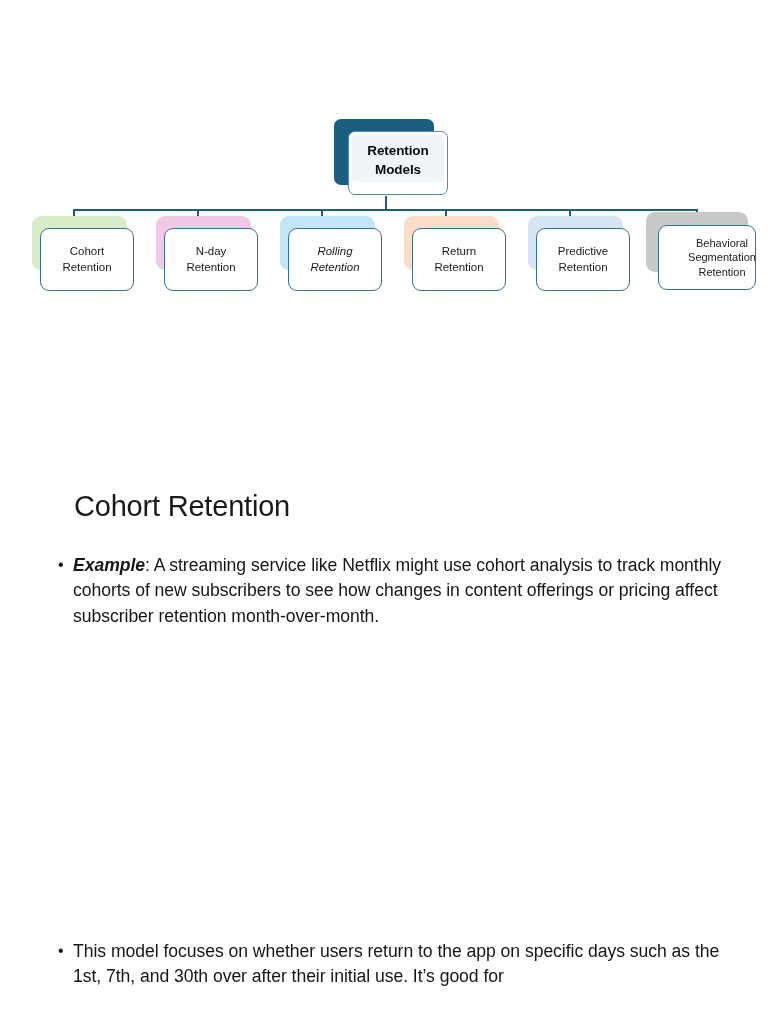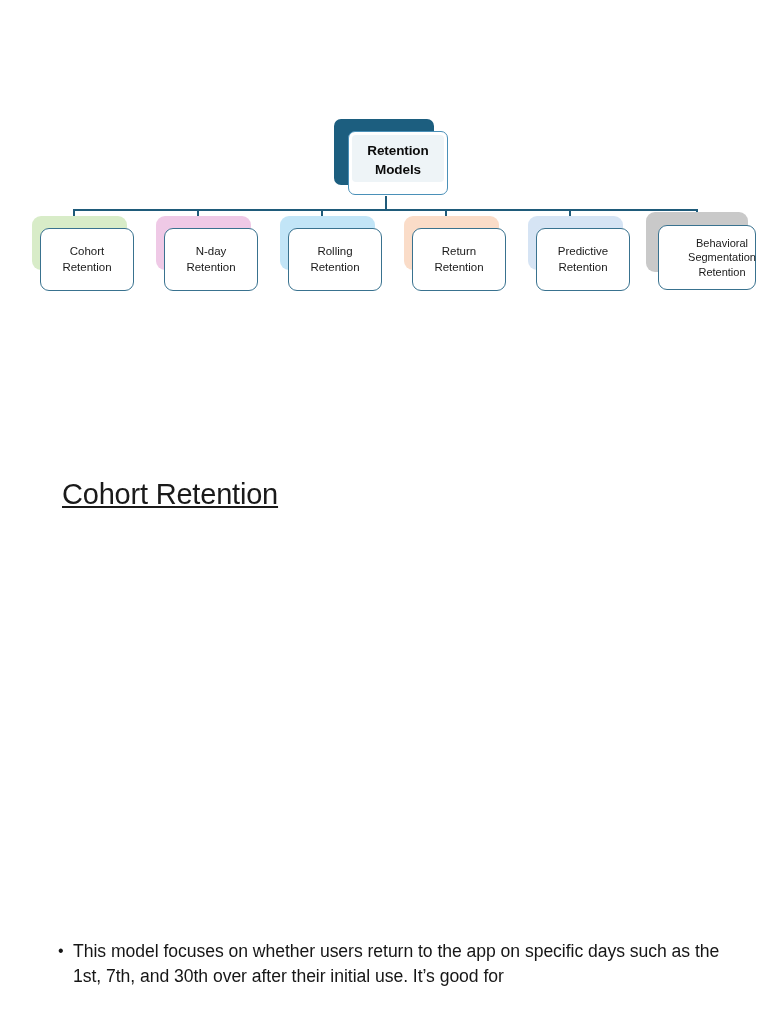"Rolling" div.leaf { font-style: none -> italic }
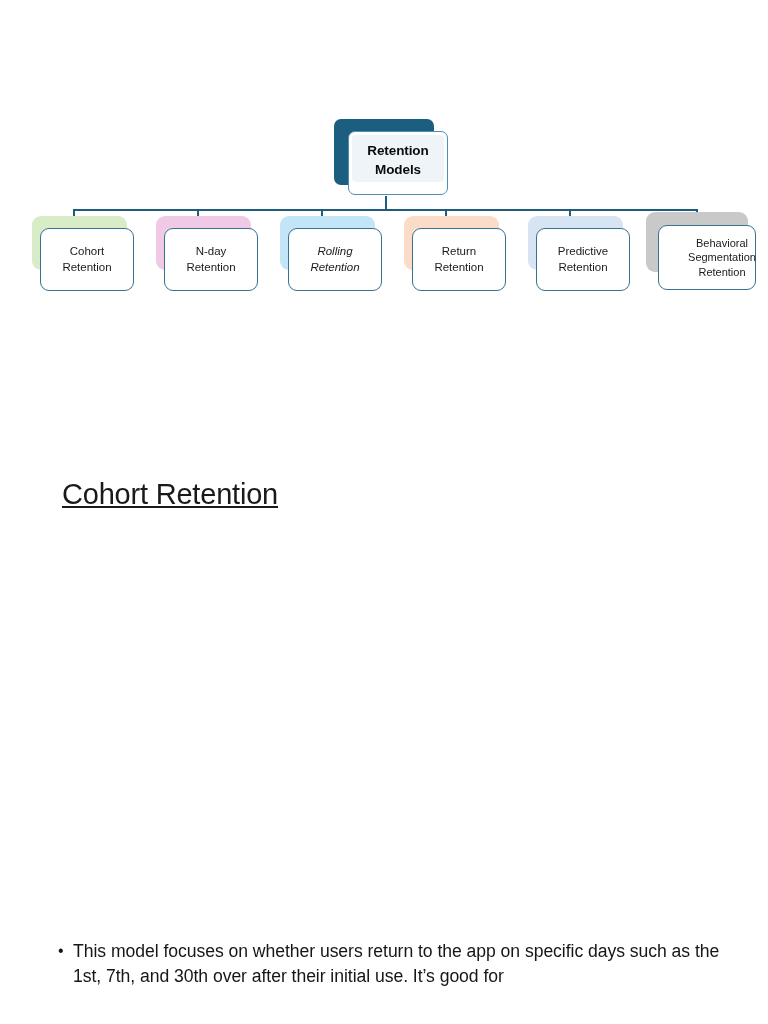"Cohort Retention" .section-title { margin: 4px -> 16px; text-decoration: underline -> none }
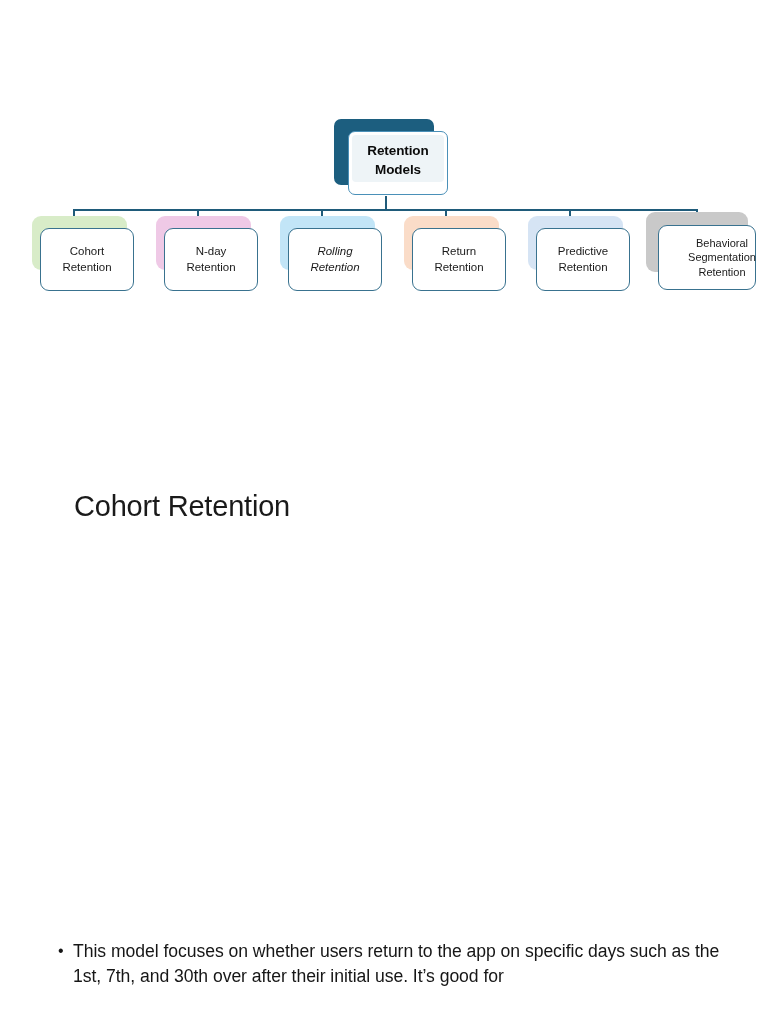"Example: A streaming service like" li.bullet { html: none -> <li> <span>Example</span><span>: A streaming service like Netflix might use cohort analysis to track monthly cohorts of new subscribers to see how changes in content offerings or pricing affect subscriber retention month-over-month.</span> </li> }
